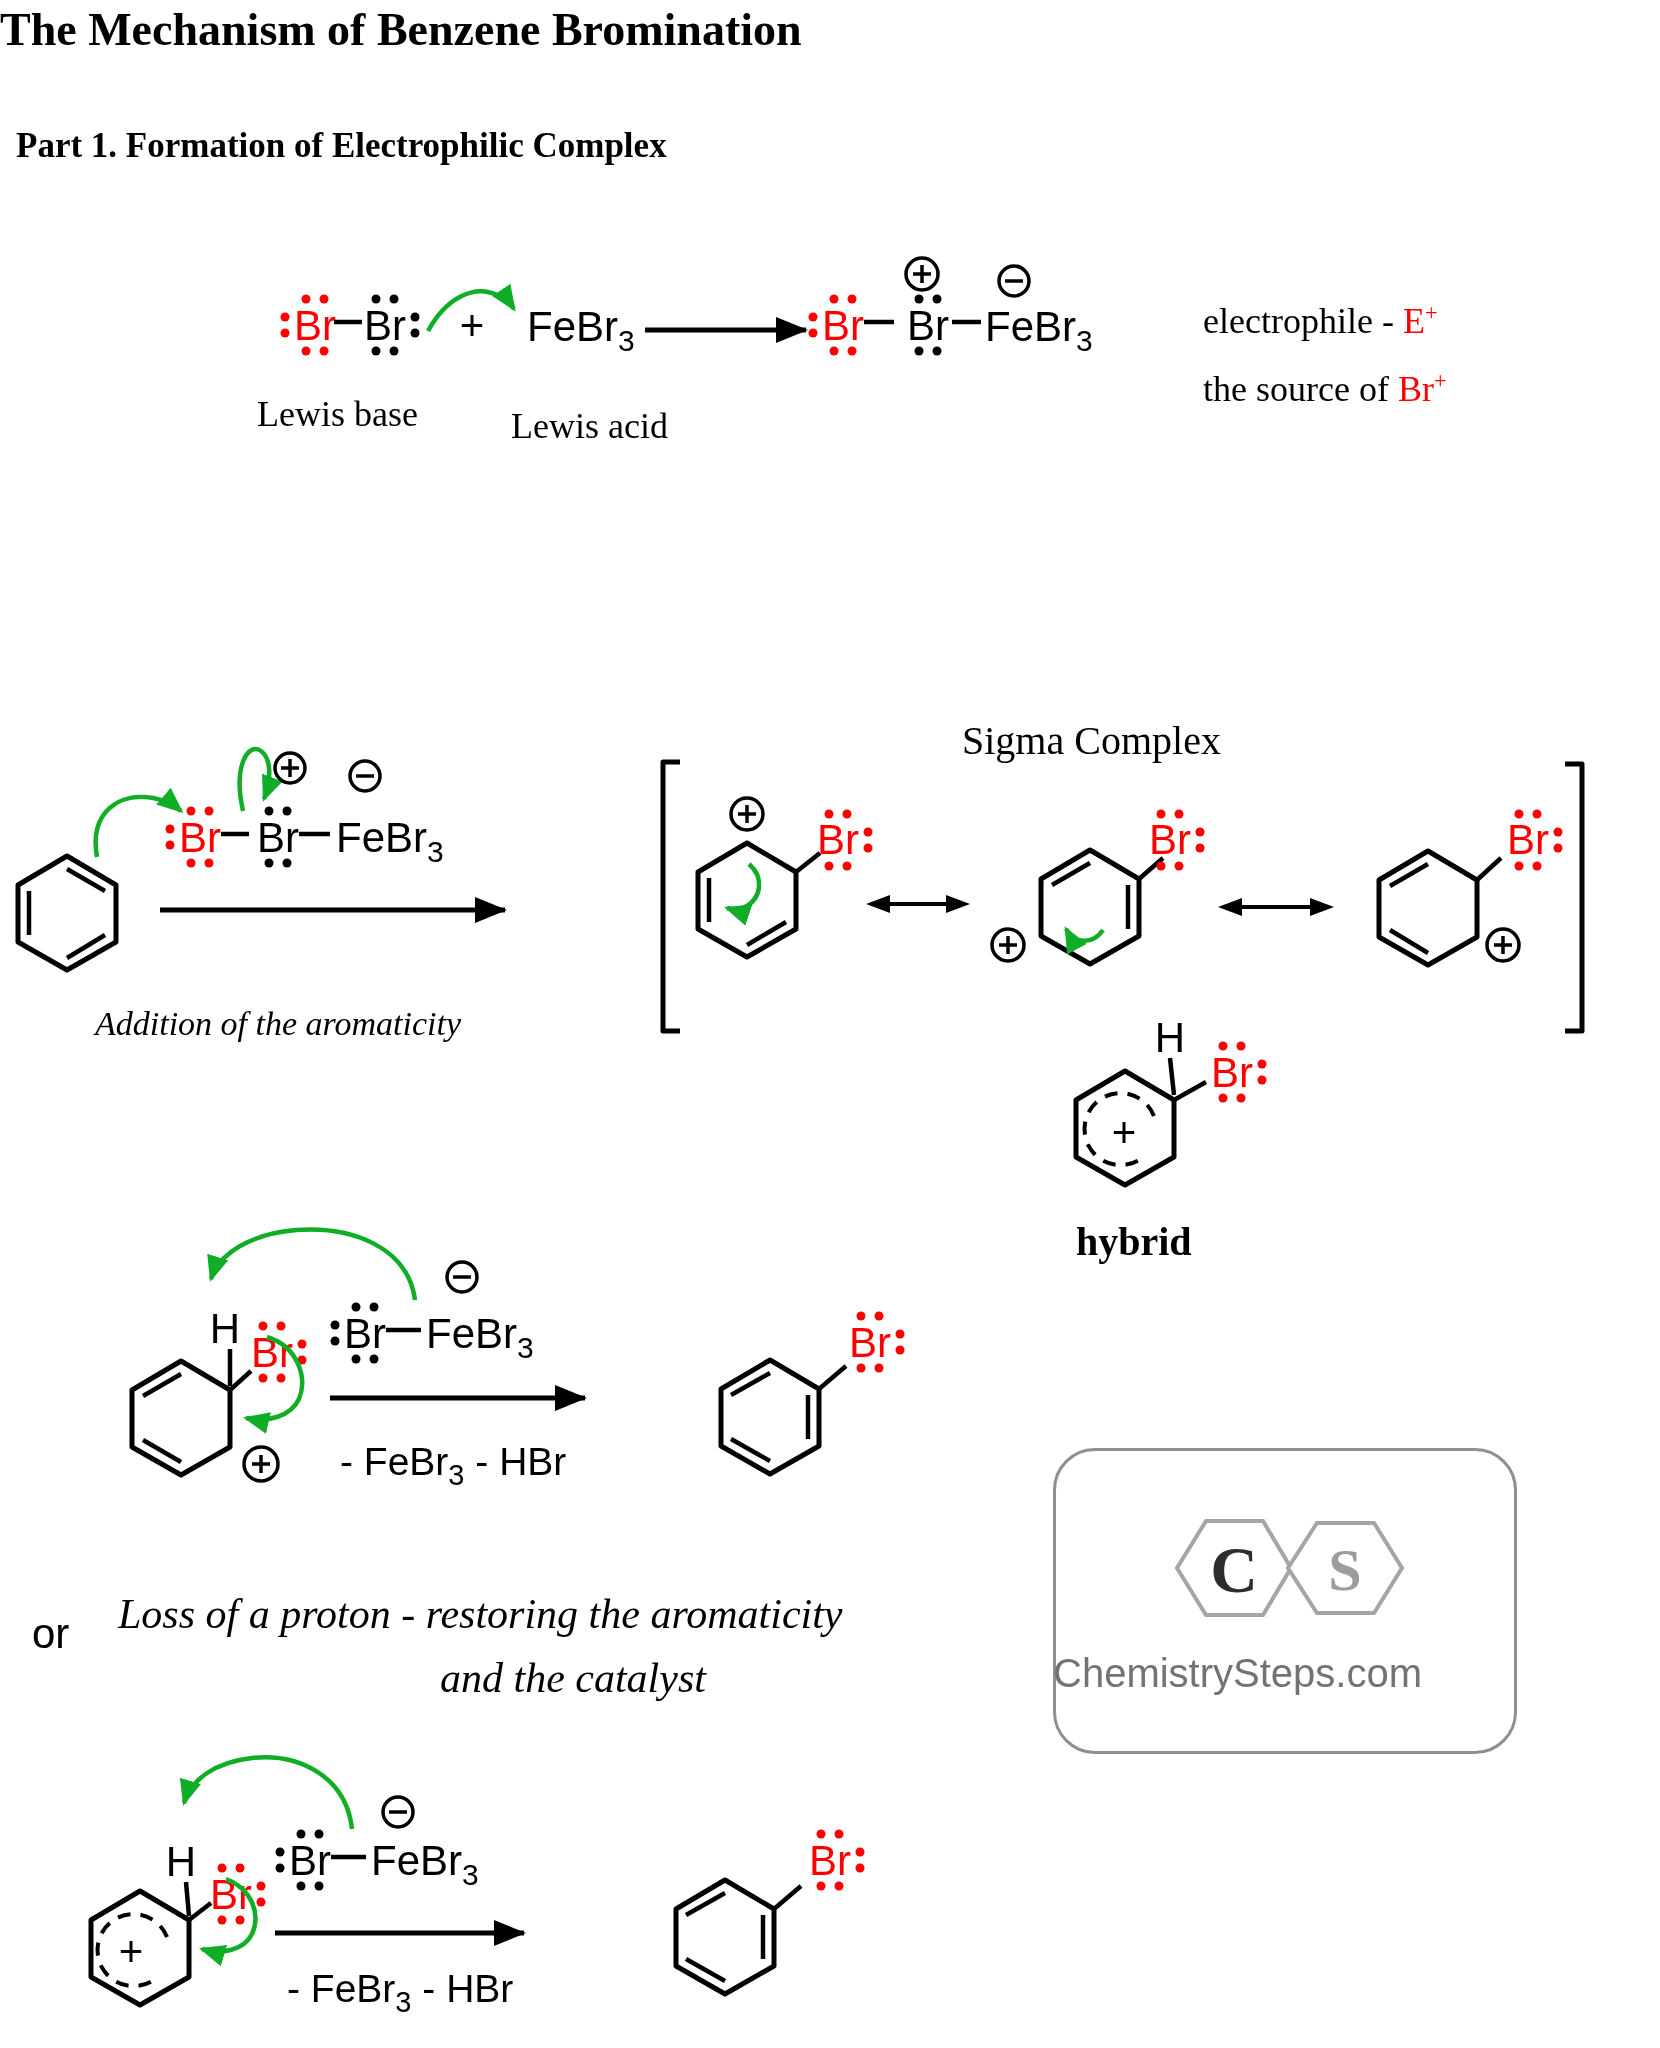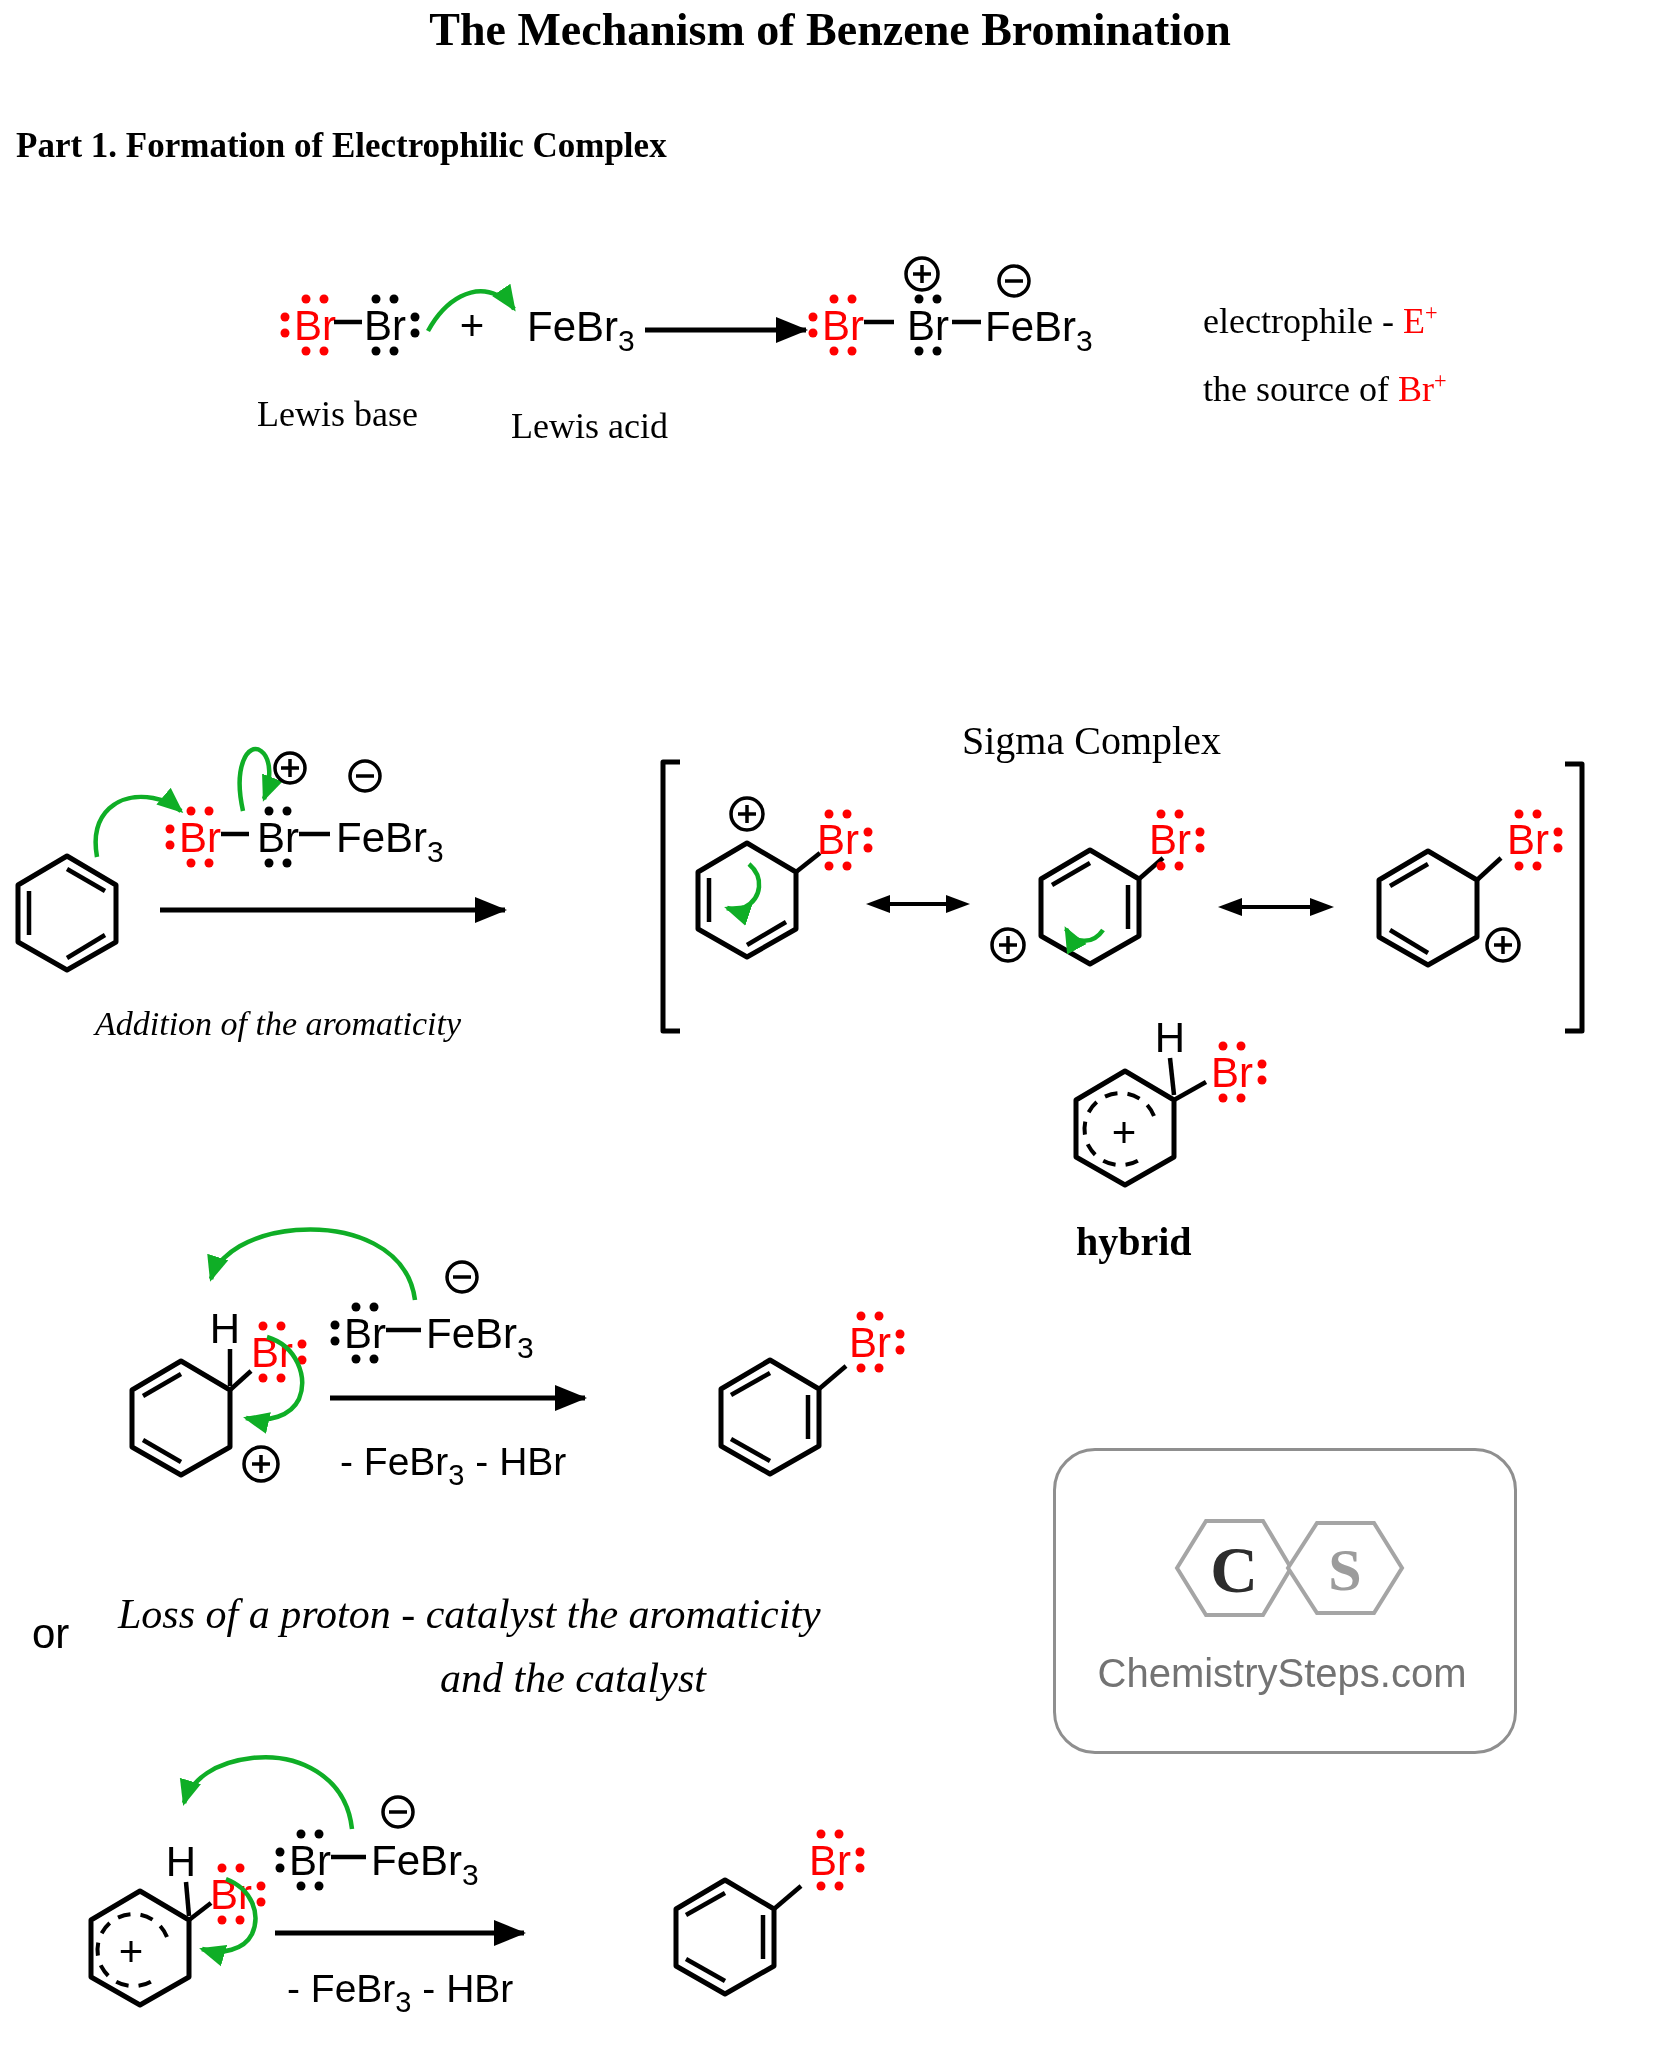"The Mechanism of Benzene Bromination" .center { text-align: center -> left }
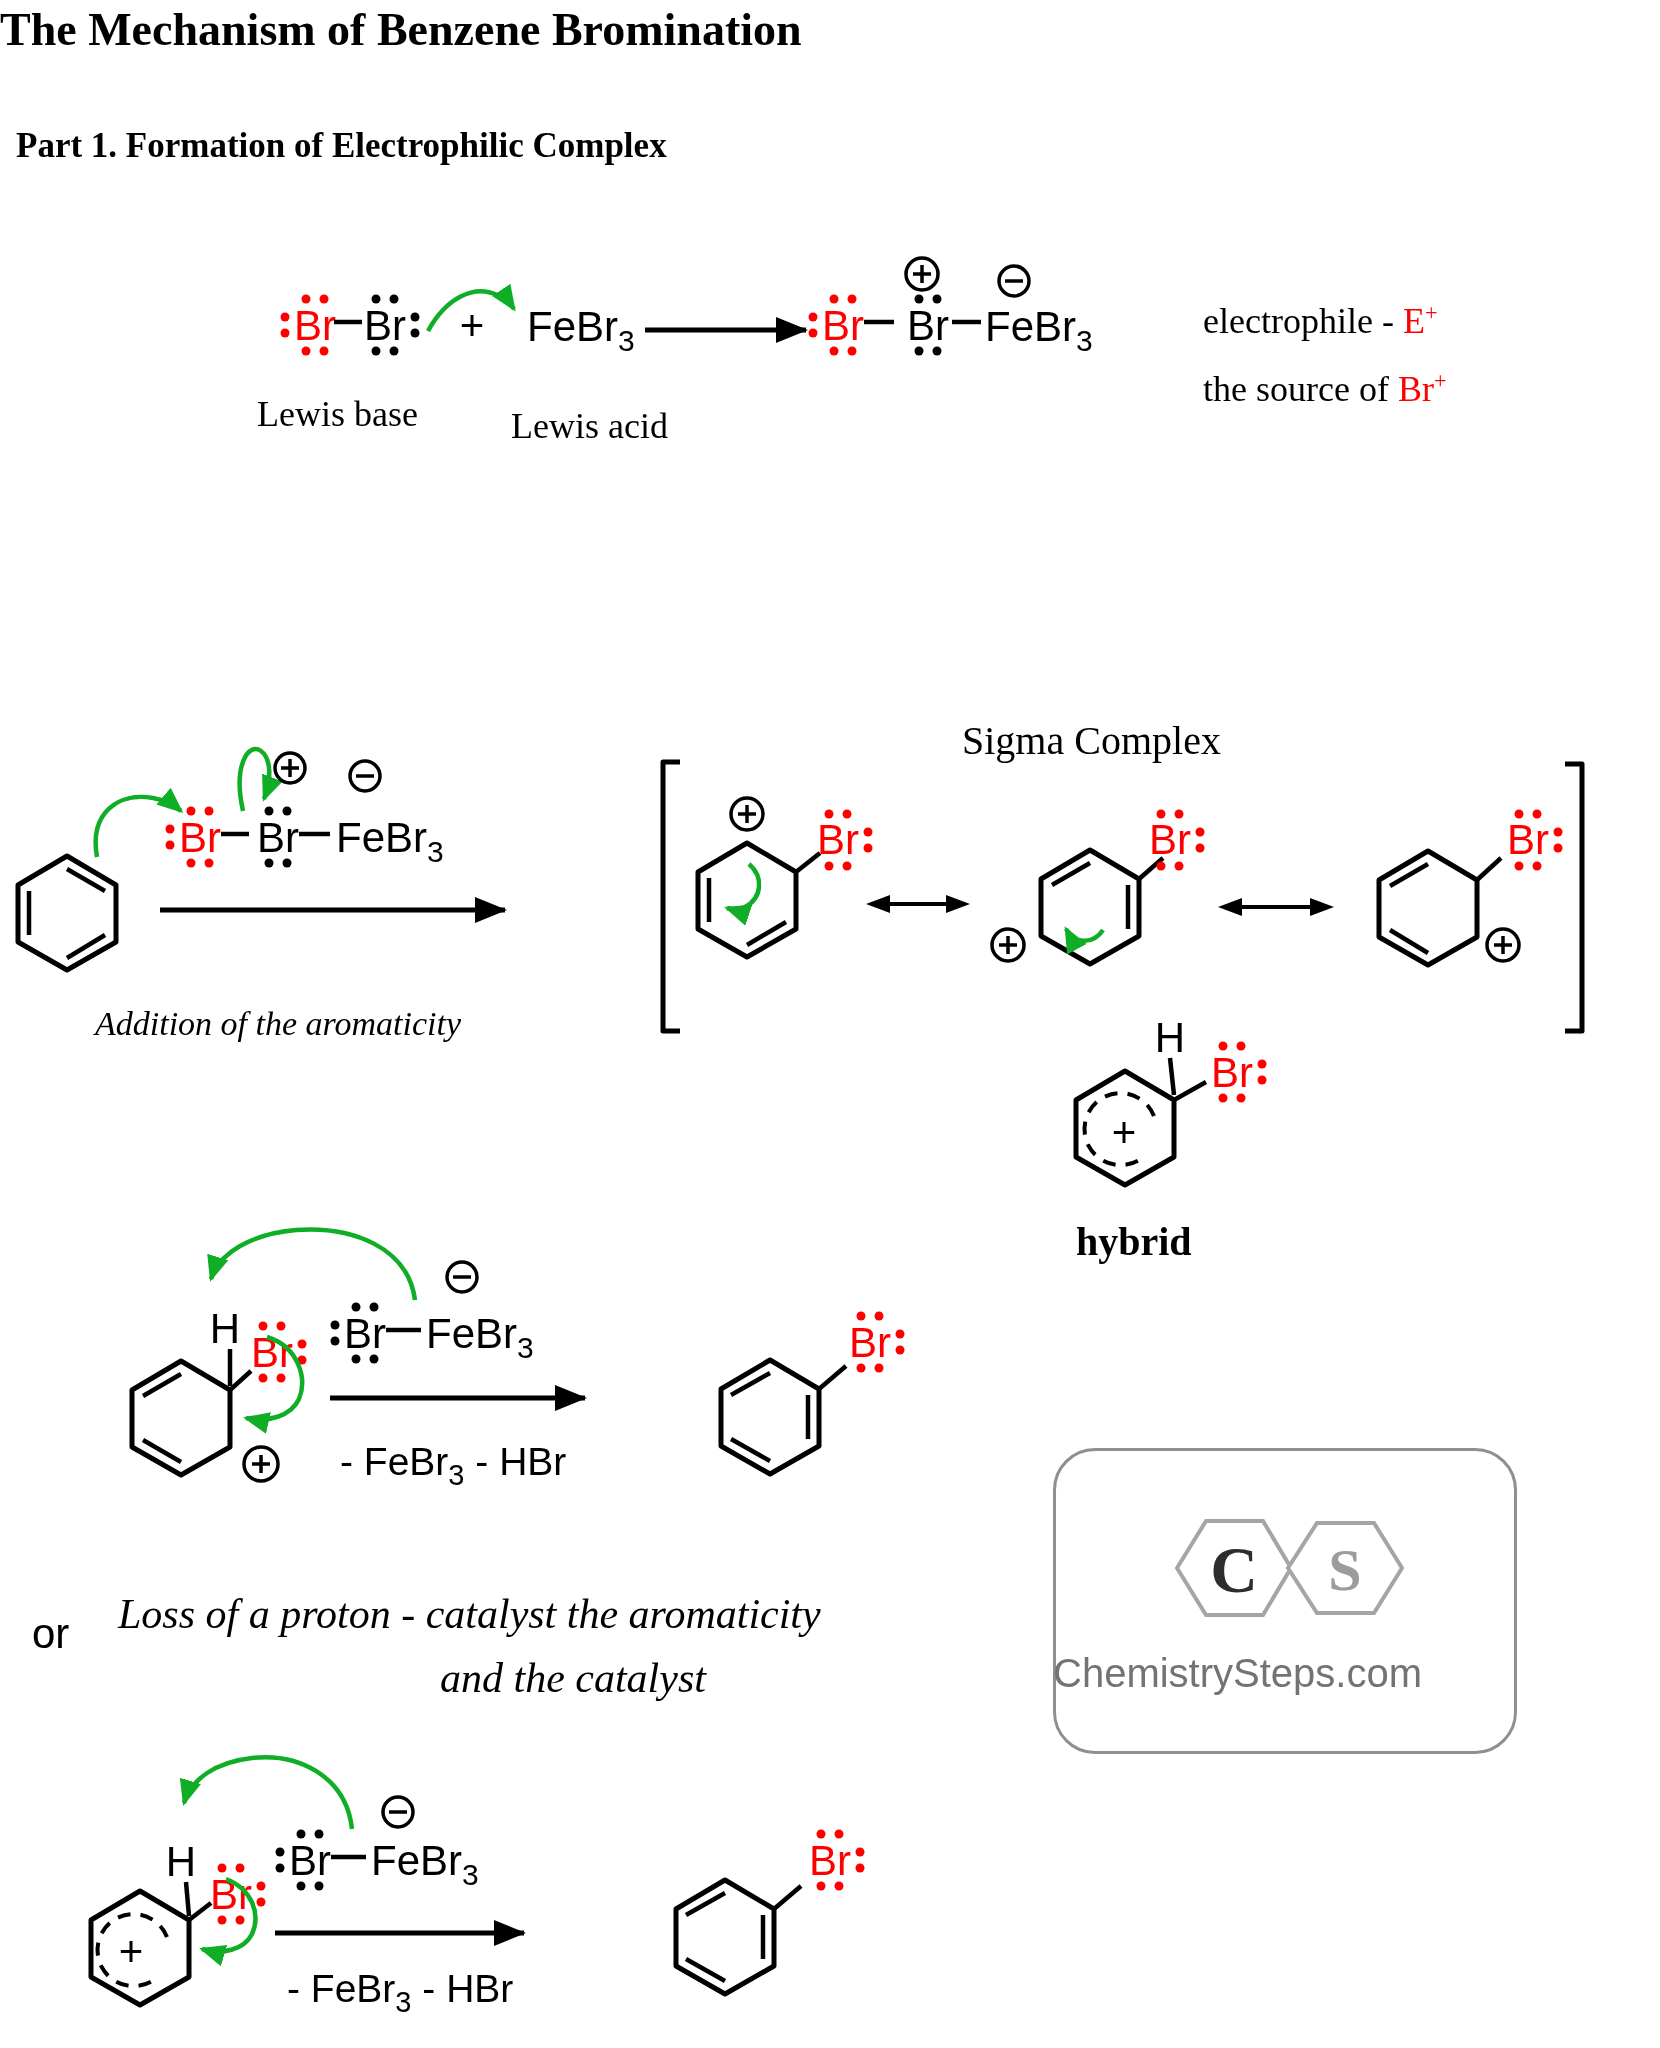"Loss of a proton -" div.t { text: catalyst -> restoring }
